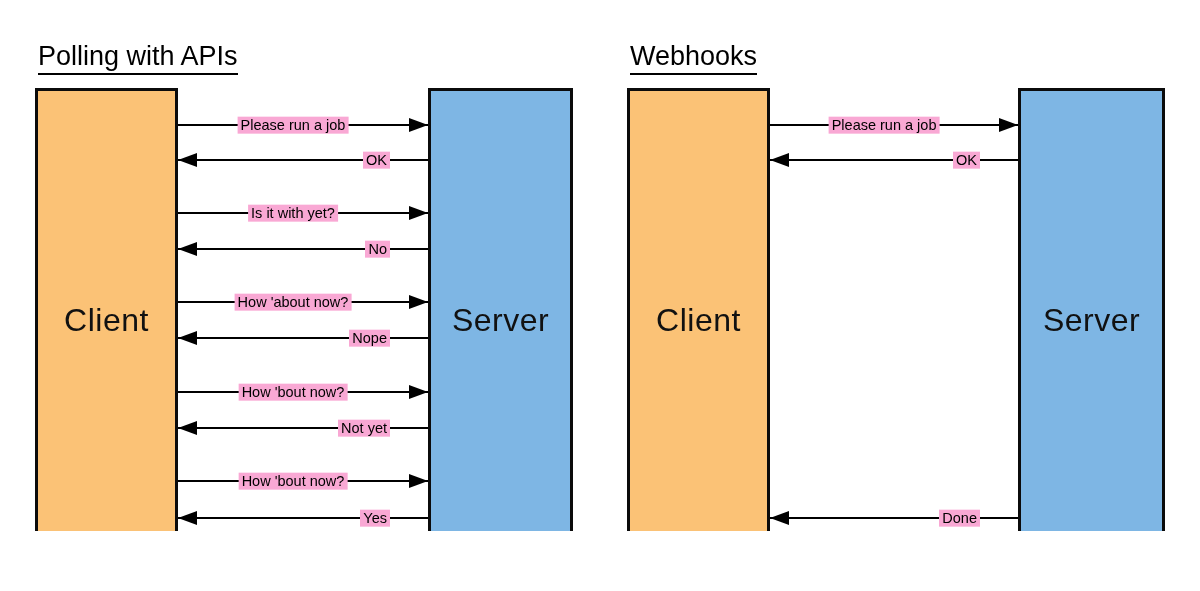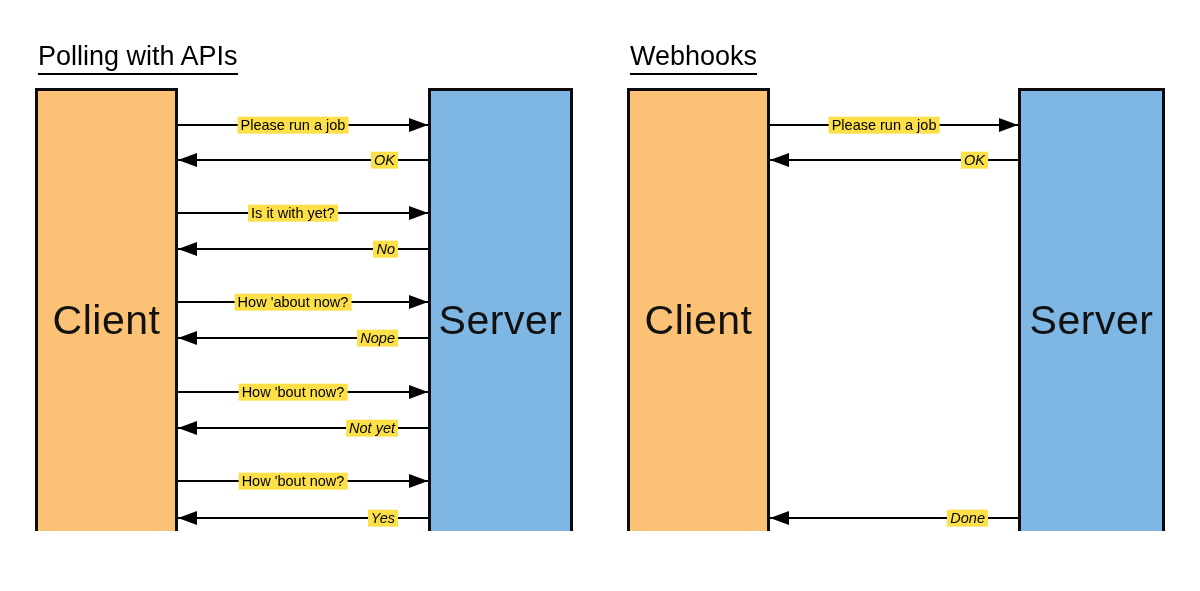"Please run a job" .arrow .label { background: #fde047 -> #f9a8d4 }
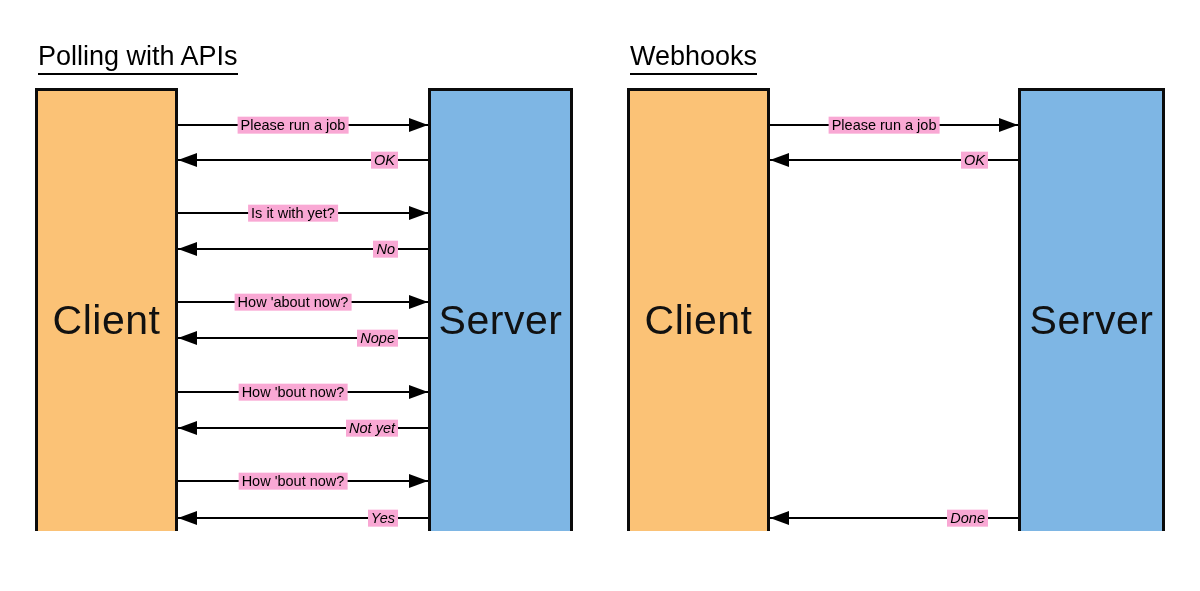"OK" .arrow.left .label { font-style: italic -> none; right: 30px -> 38px }
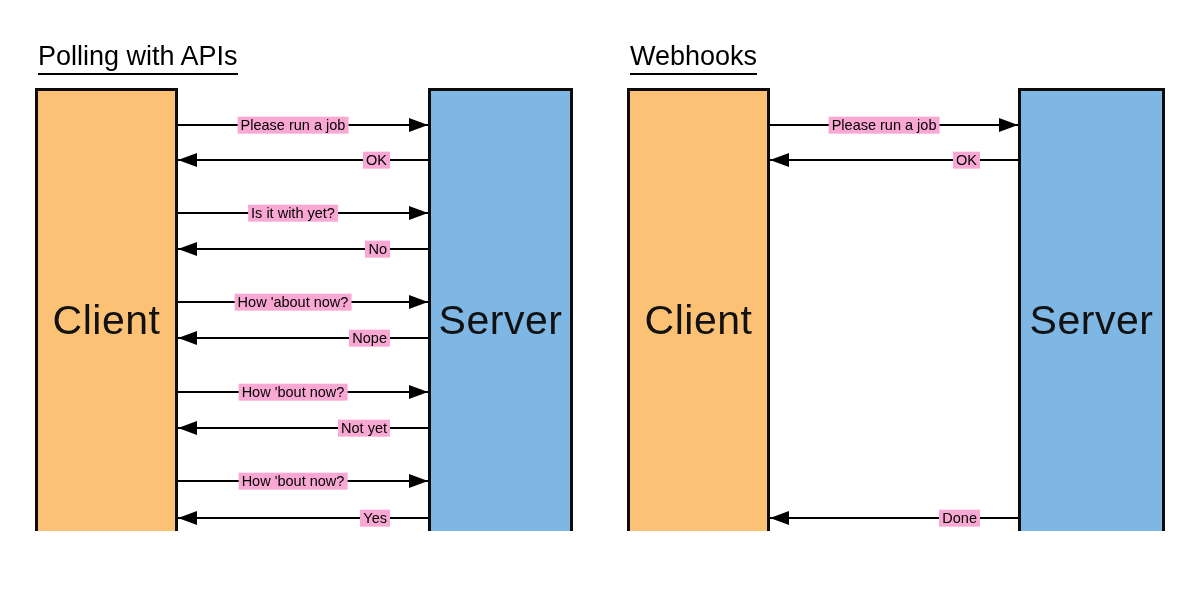"Client" .actor-label { font-size: 41px -> 32px }
